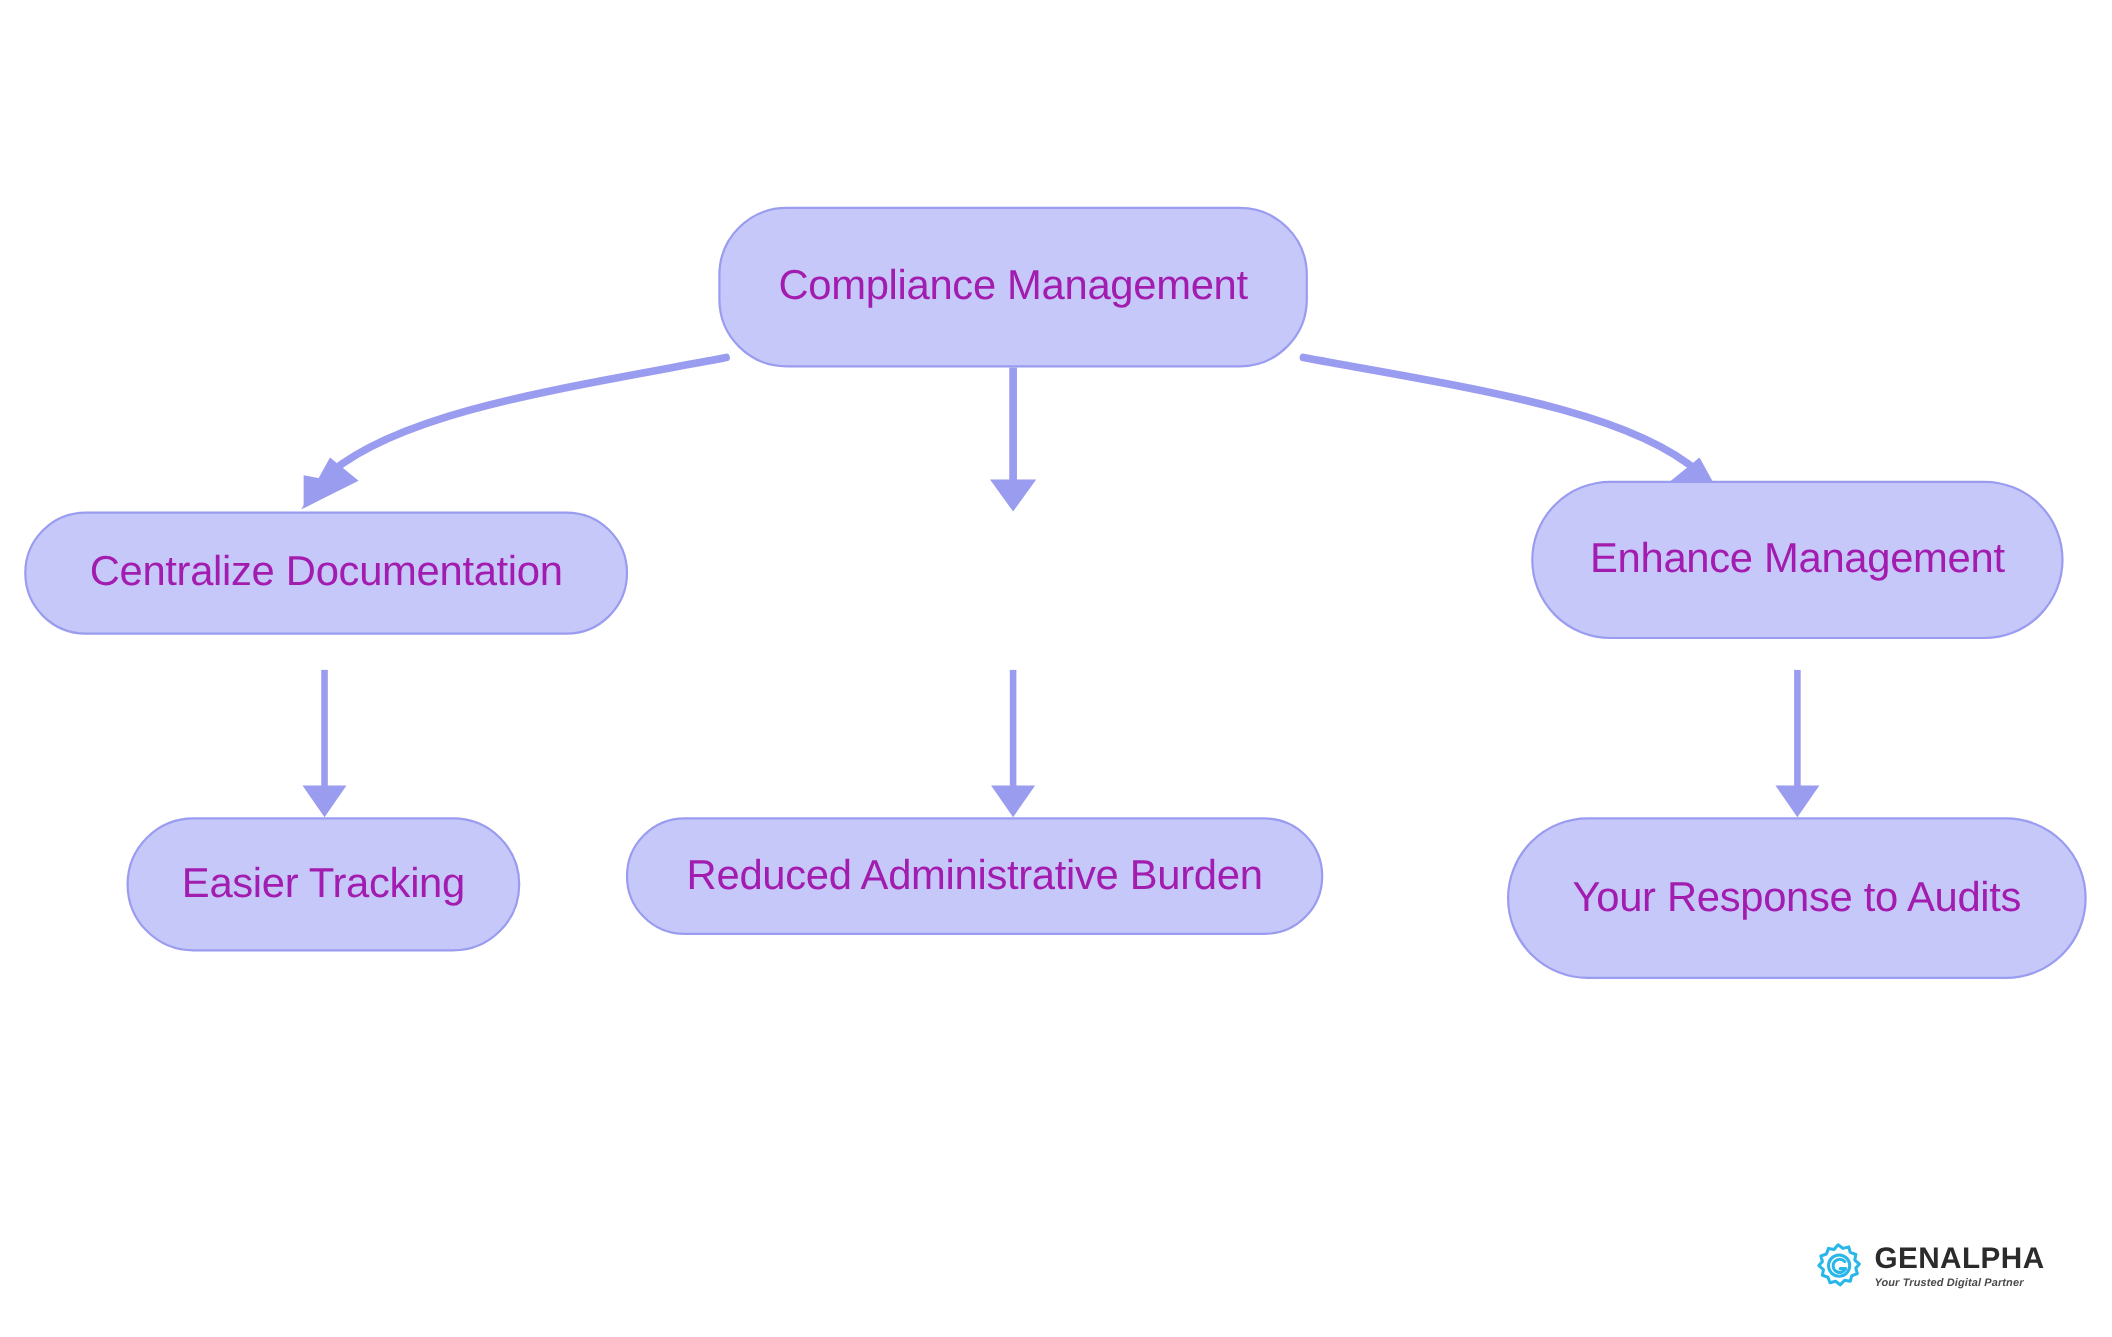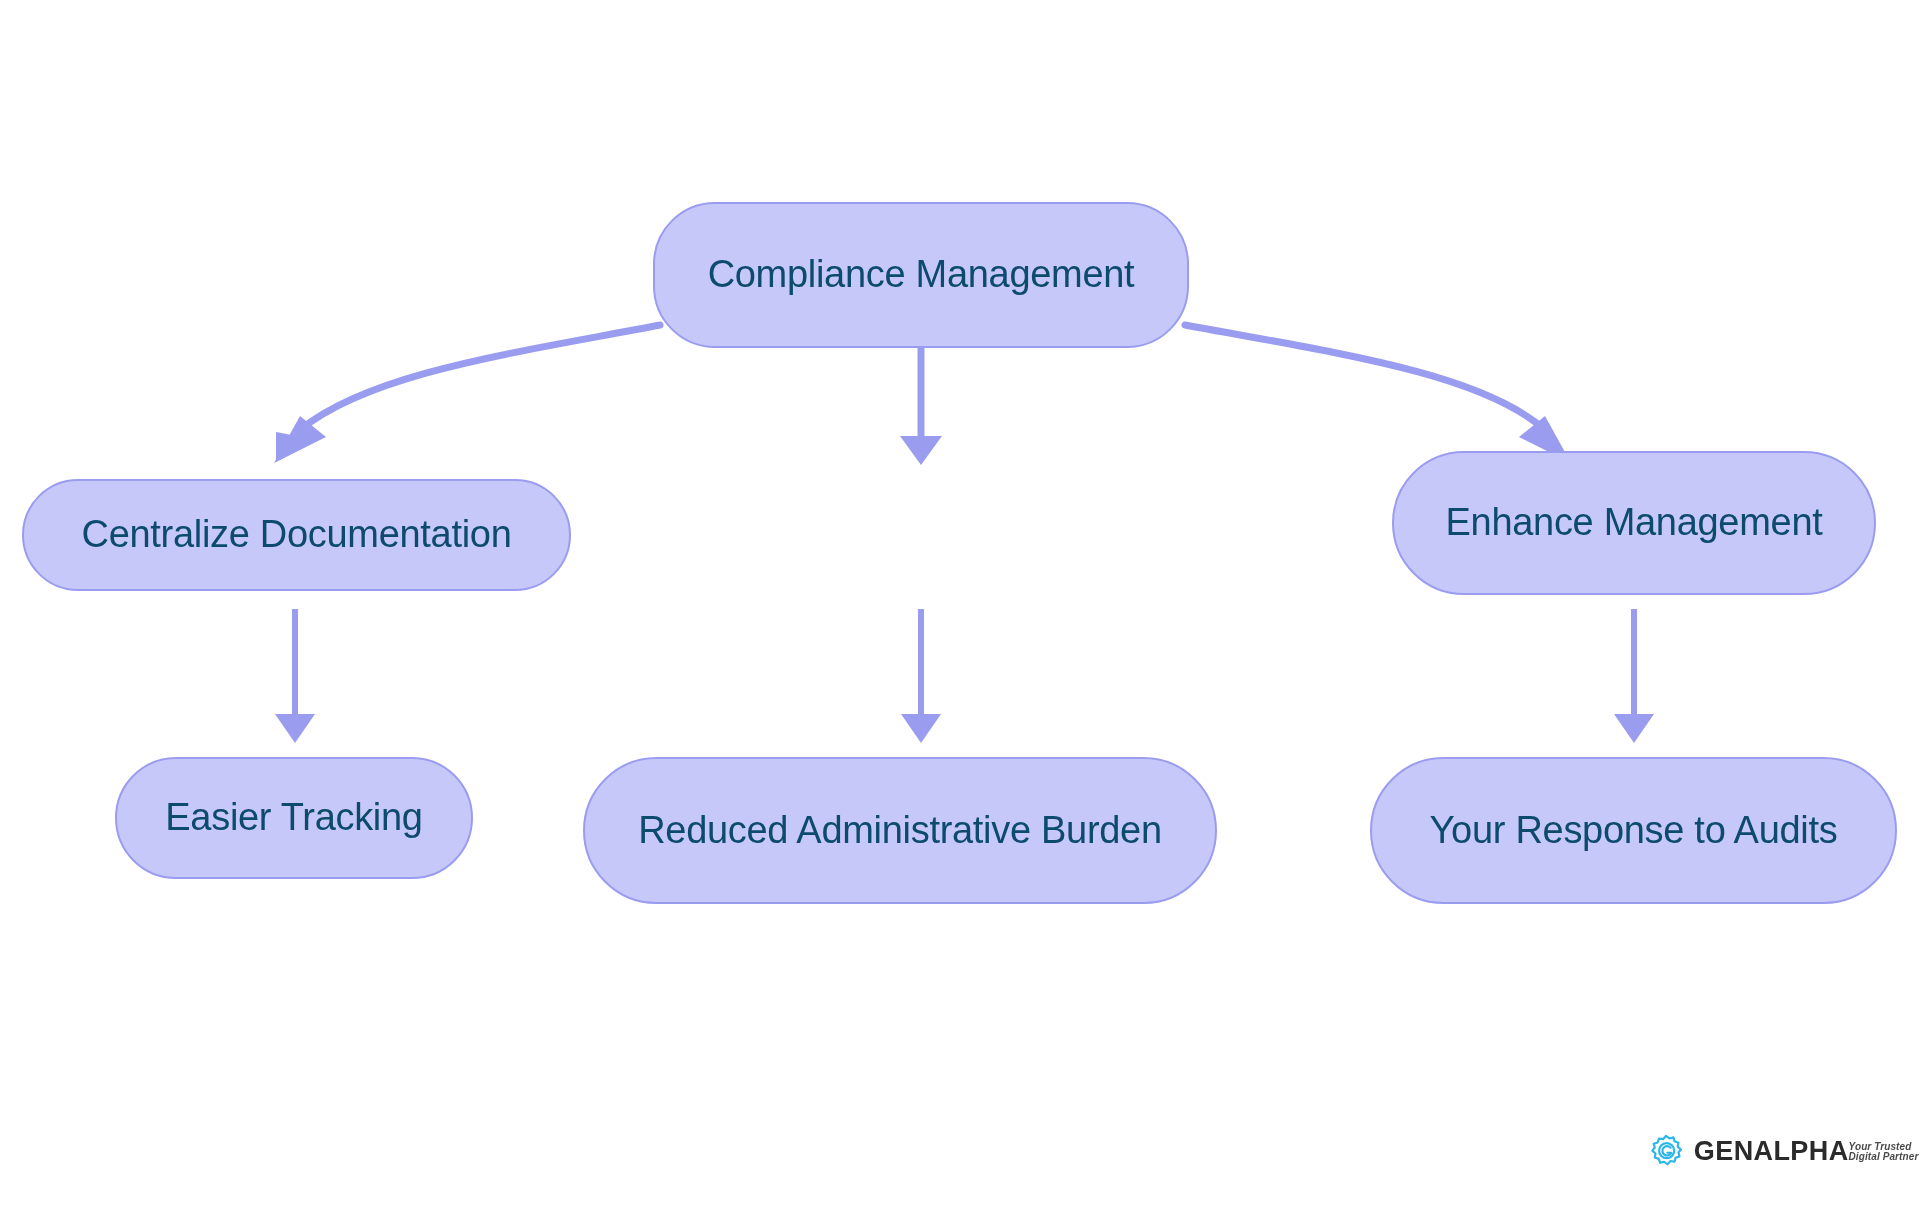"Compliance Management" .node { color: #0c4a6e -> #a21caf; margin-top: 14px -> none }
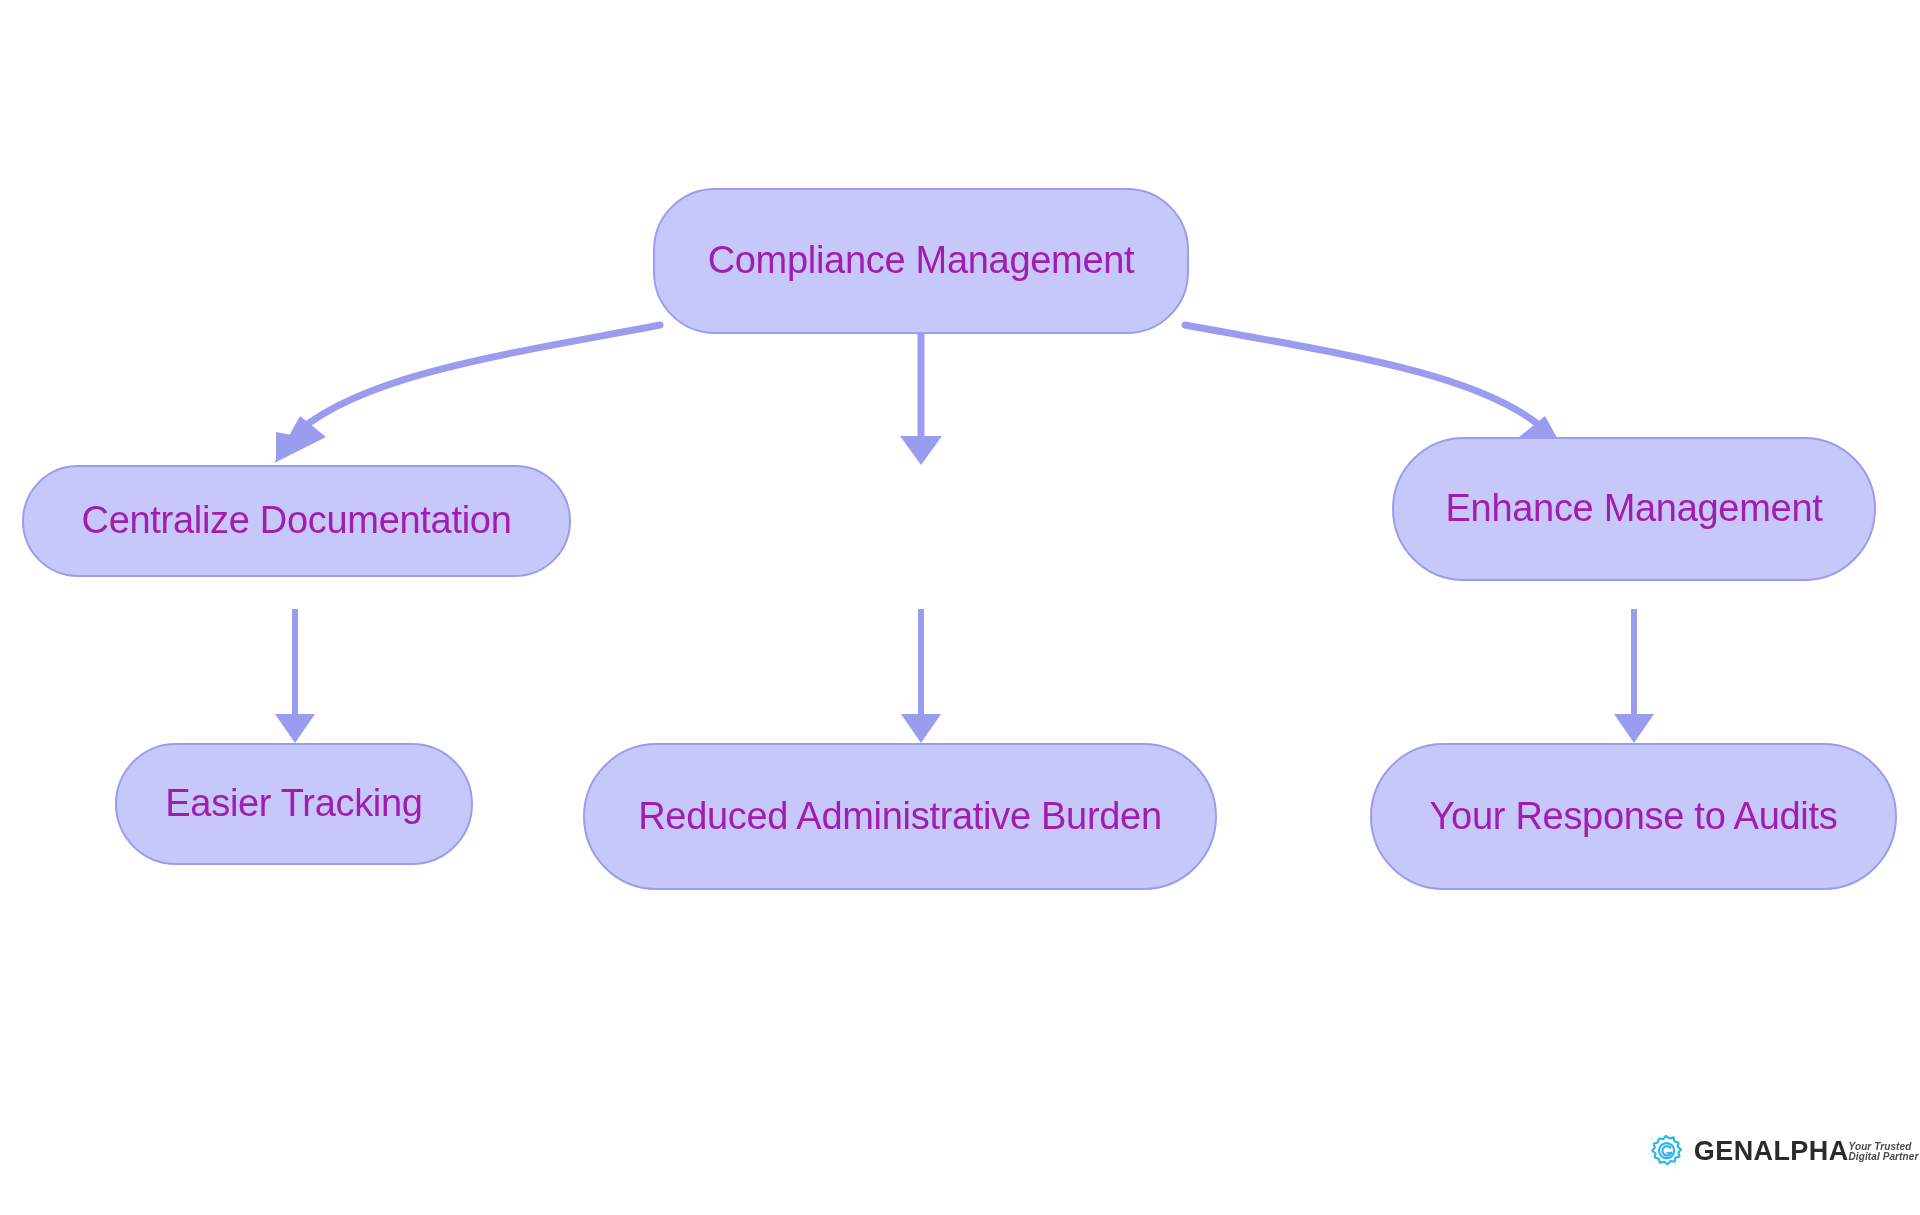"Reduced Administrative Burden" .node-l2-b { height: 147px -> 107px; left: 583px -> 569px }
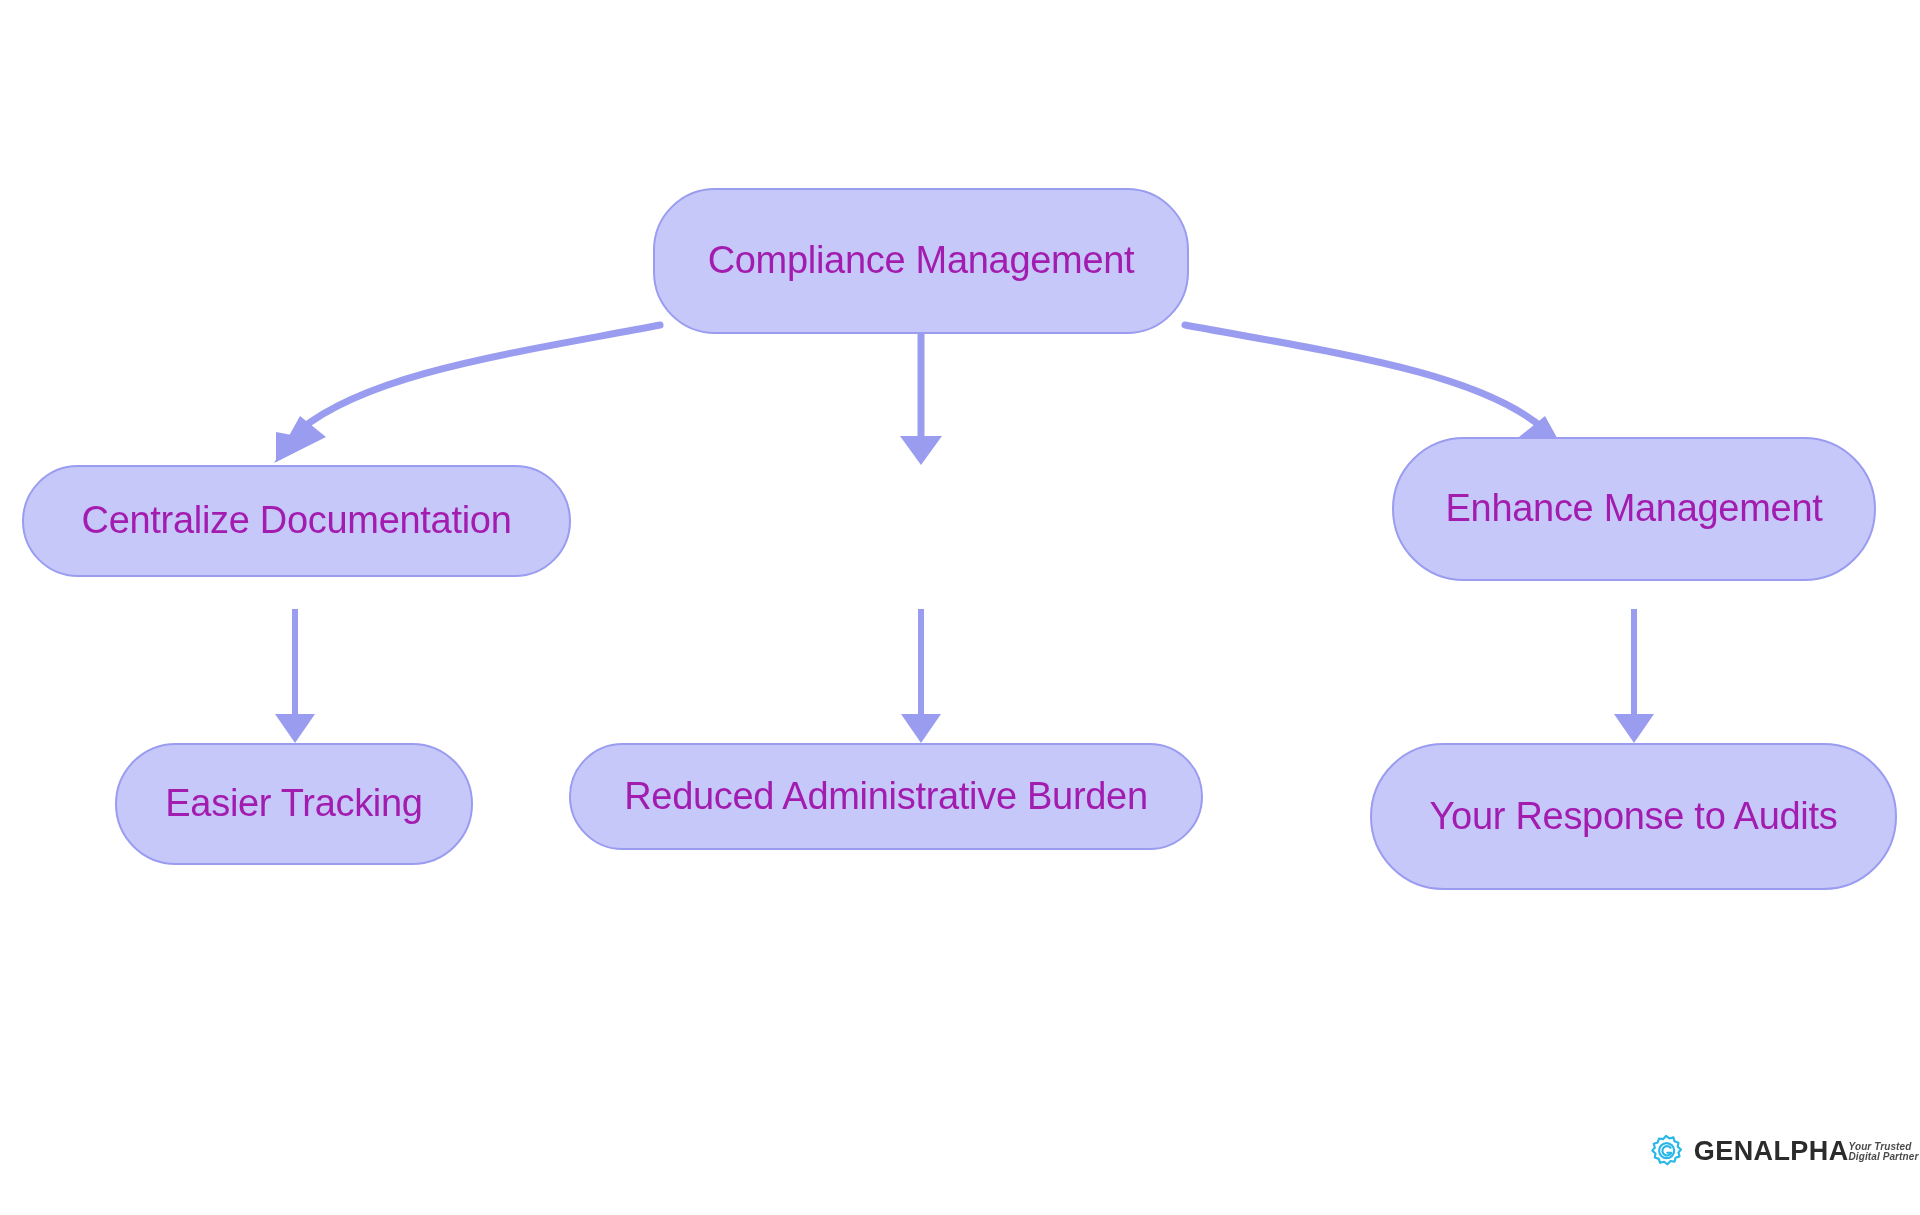"GENALPHA" #brand .logo-text-wrap { flex-direction: none -> column }
